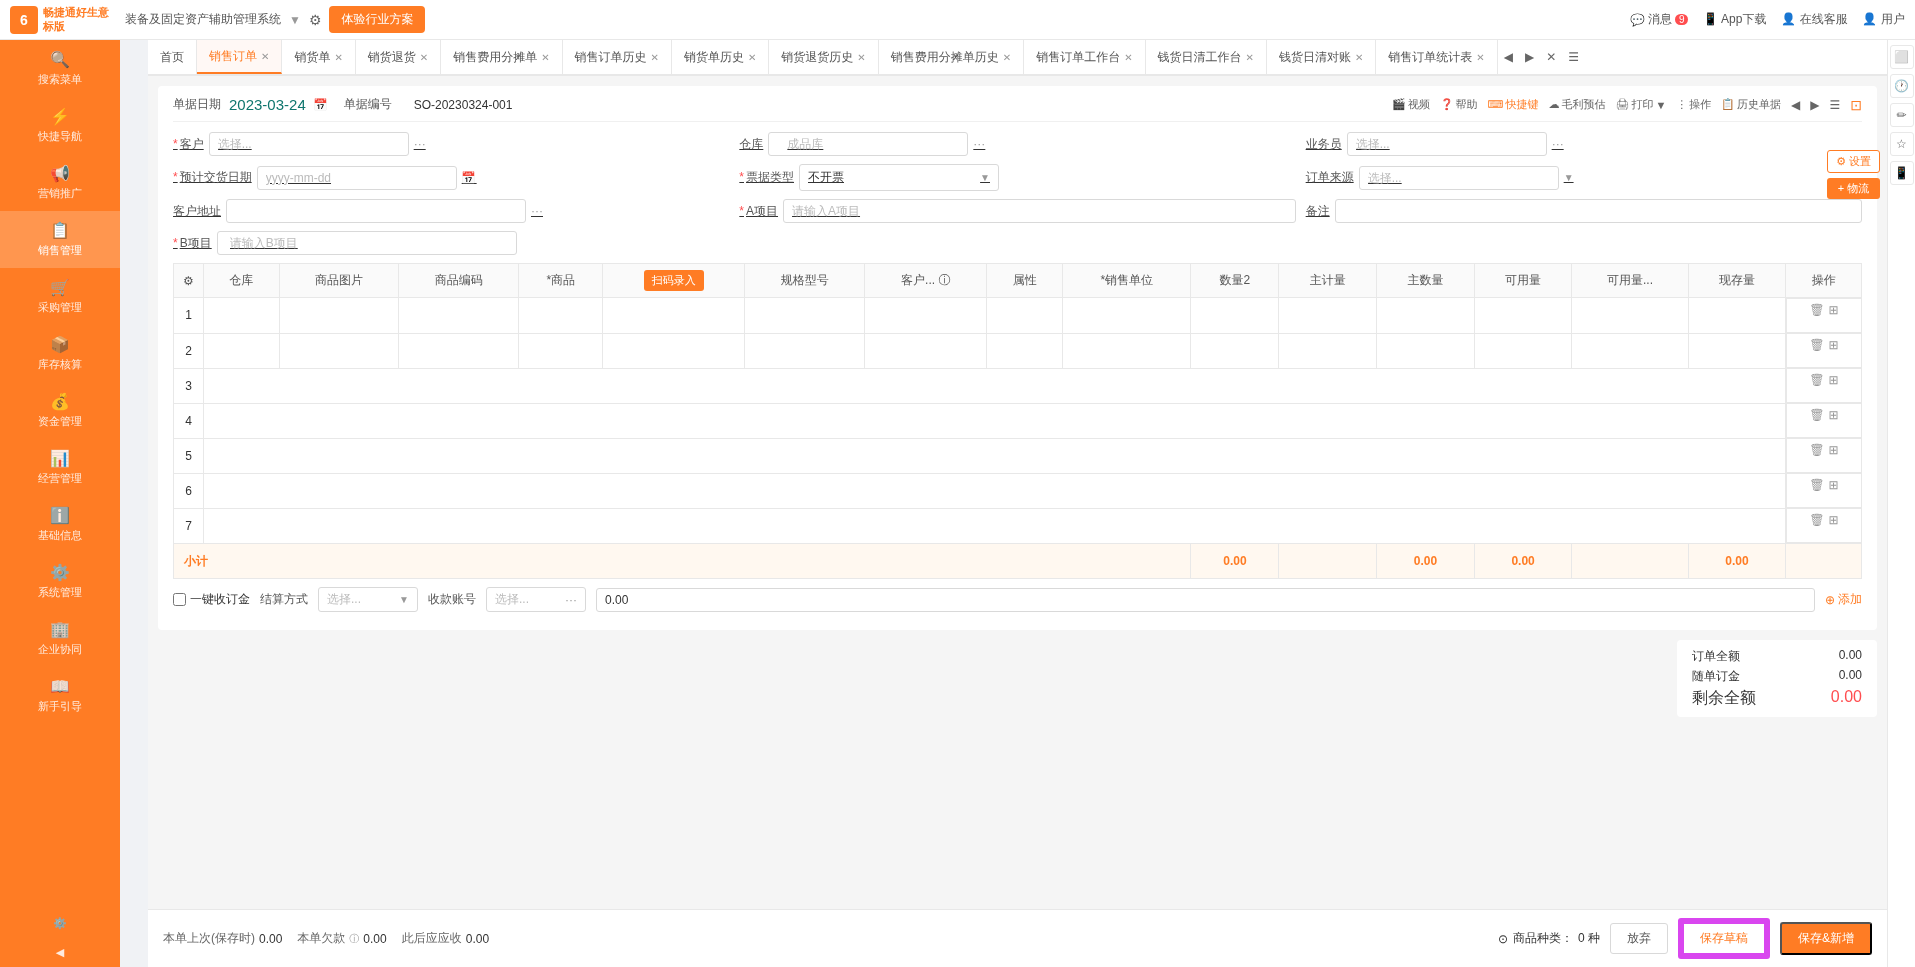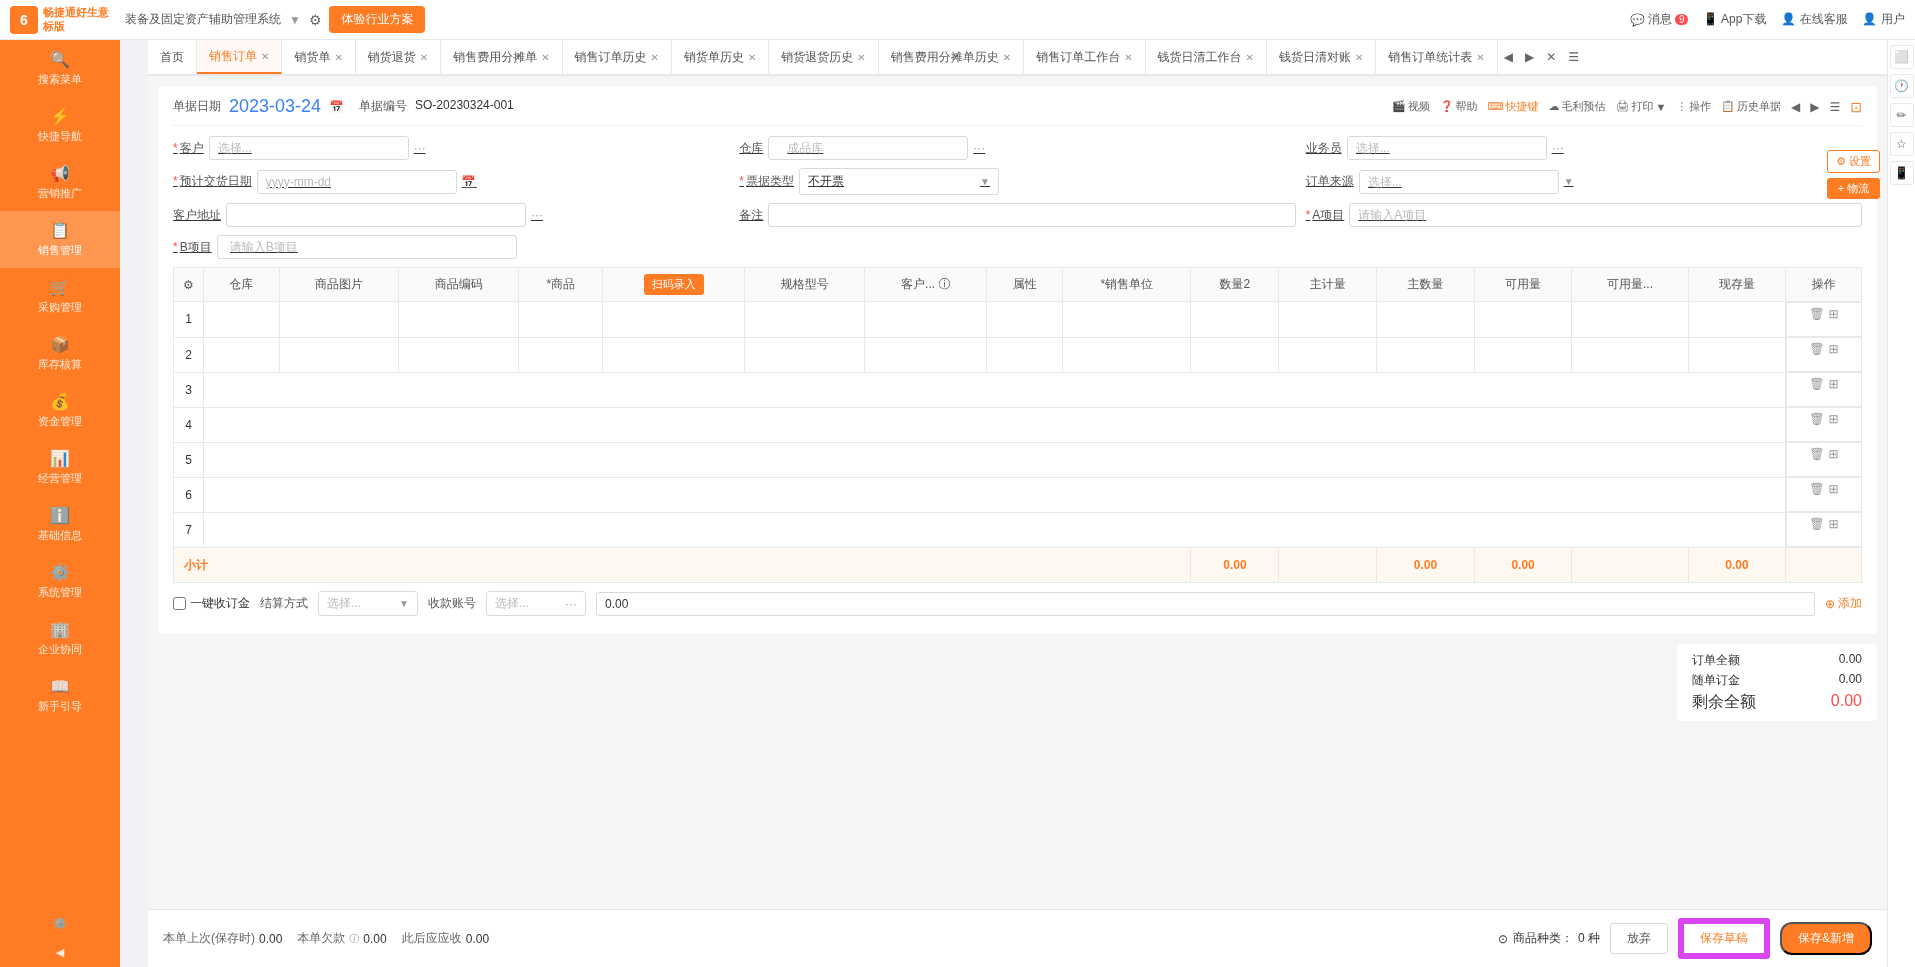"2023-03-24" span { color: #3b82f6 -> #0f766e; font-size: 18px -> 15px }
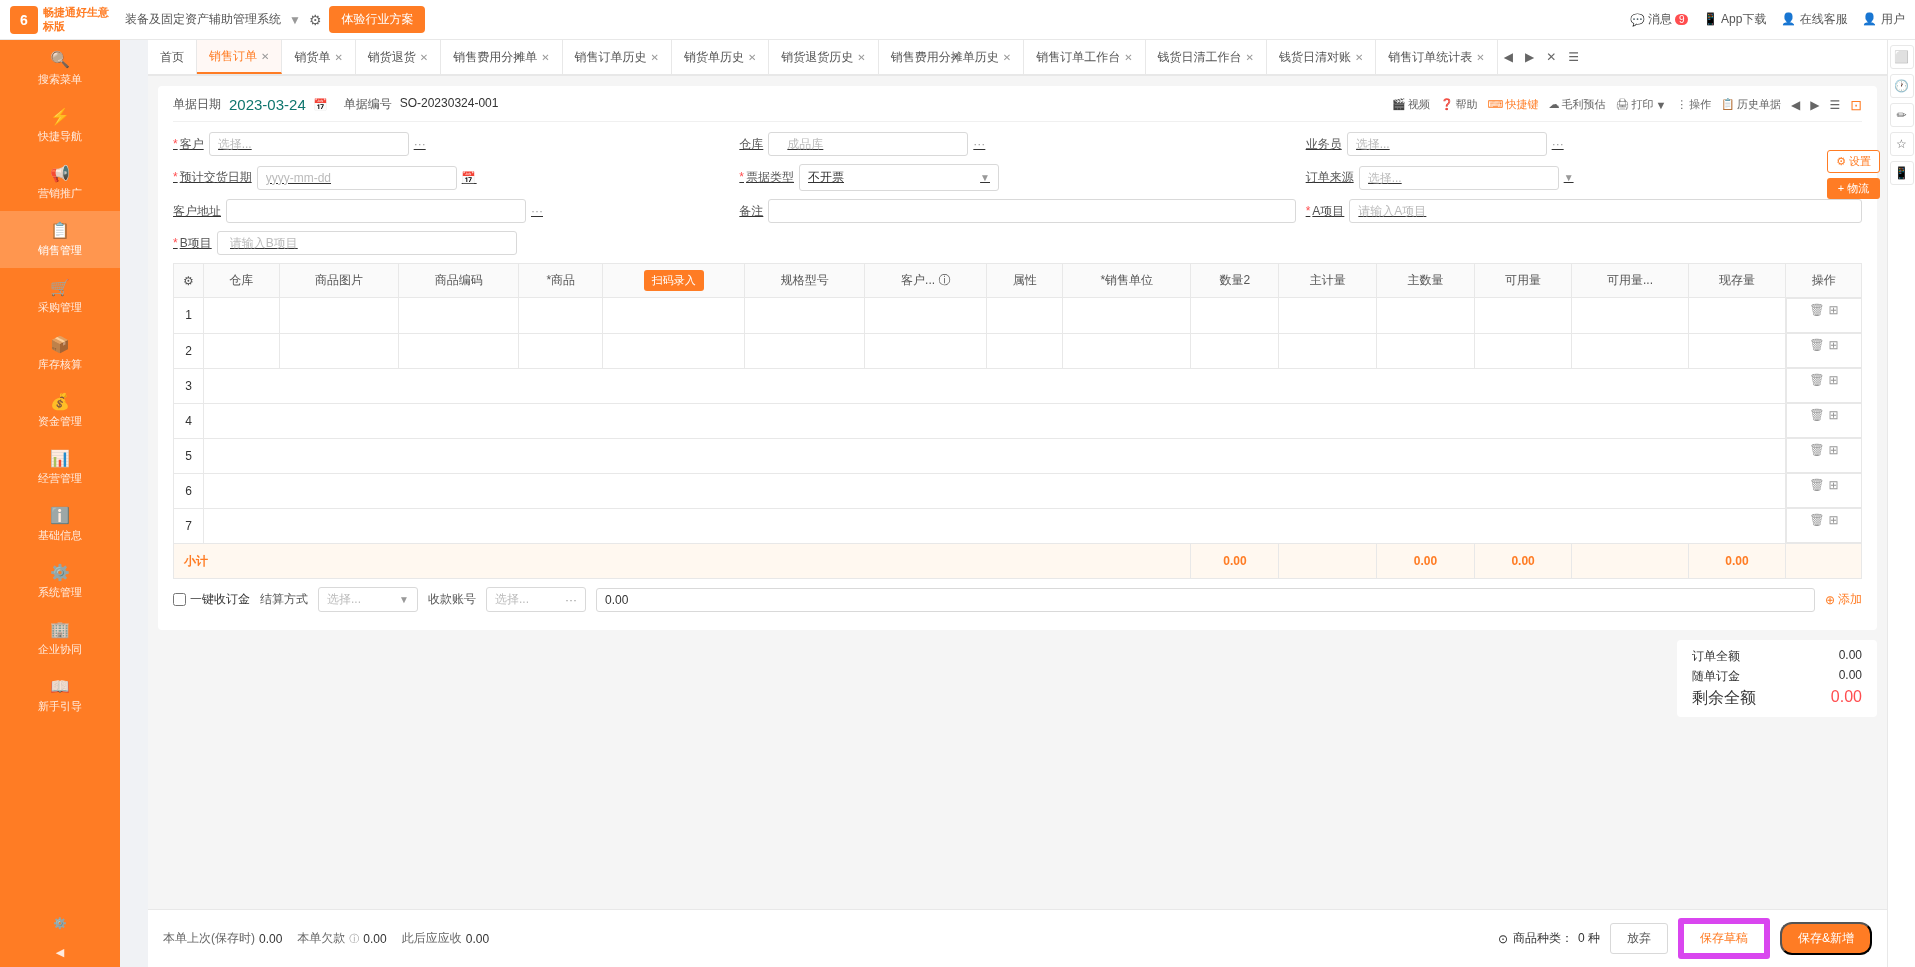"单据编号" div { align-items: none -> center; gap: 8px -> 22px }
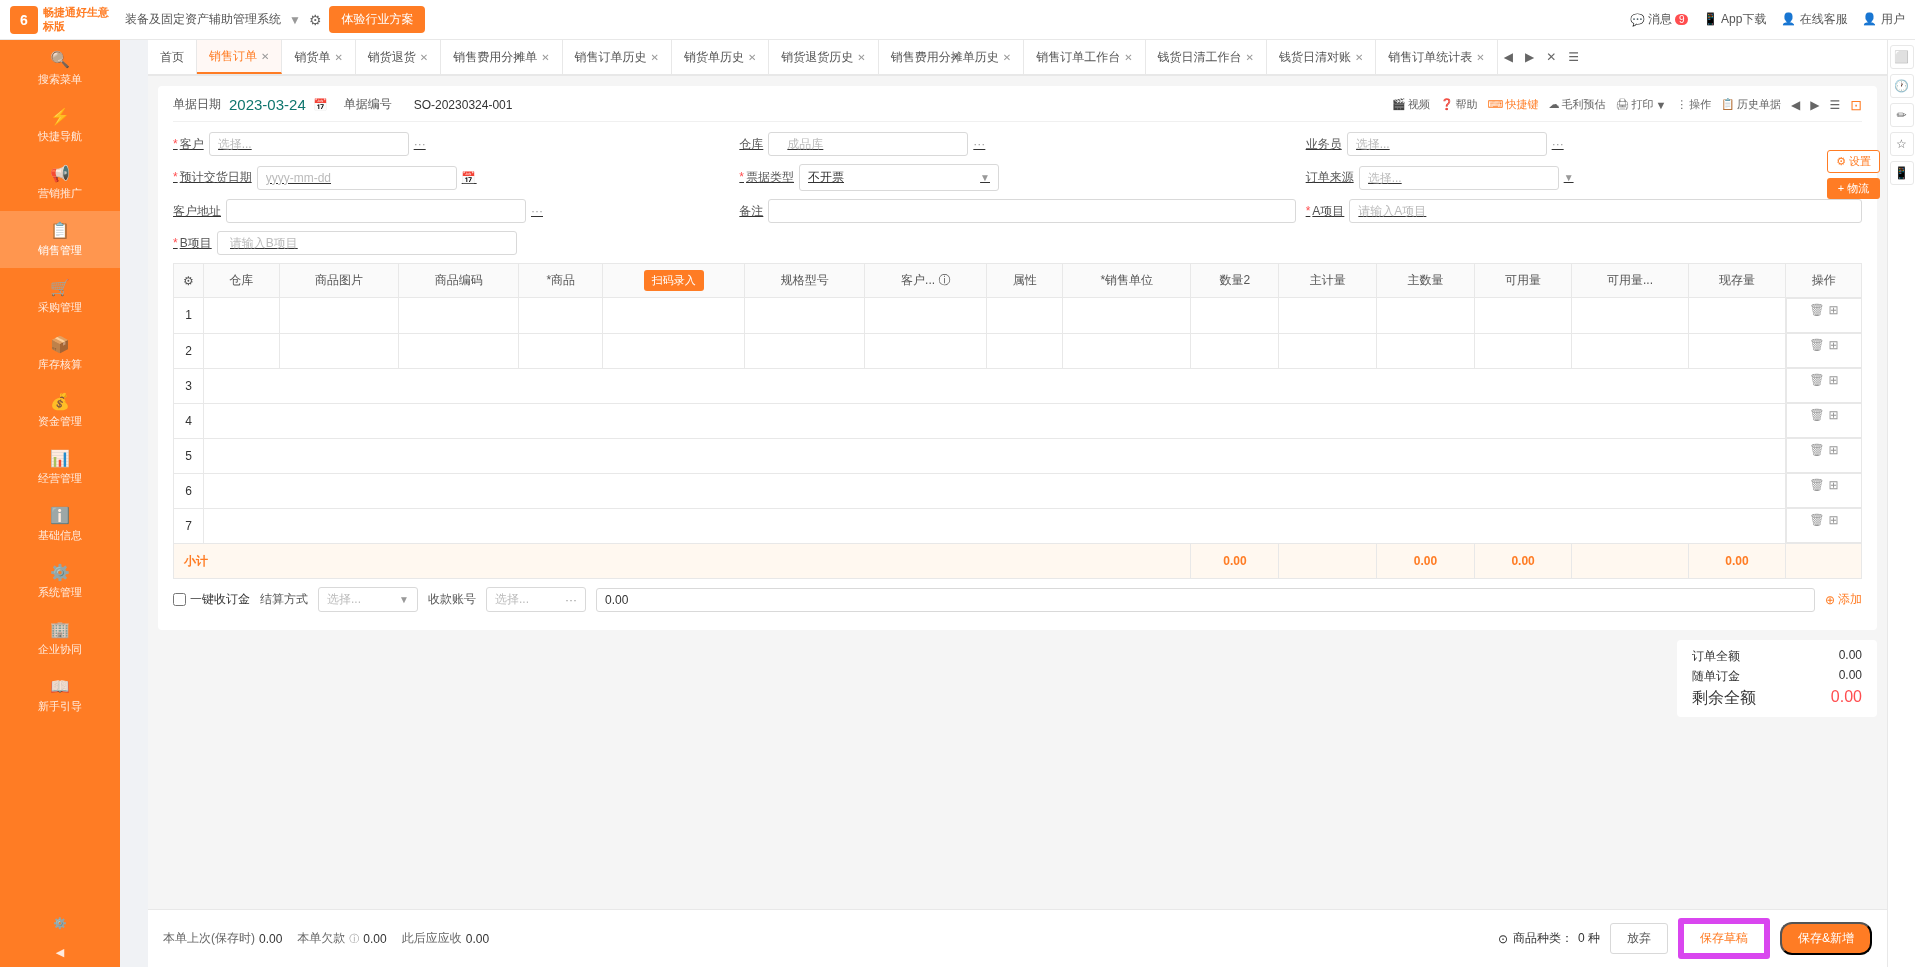"备注" div.form-field { order: before "* A项目" -> after "* A项目" }
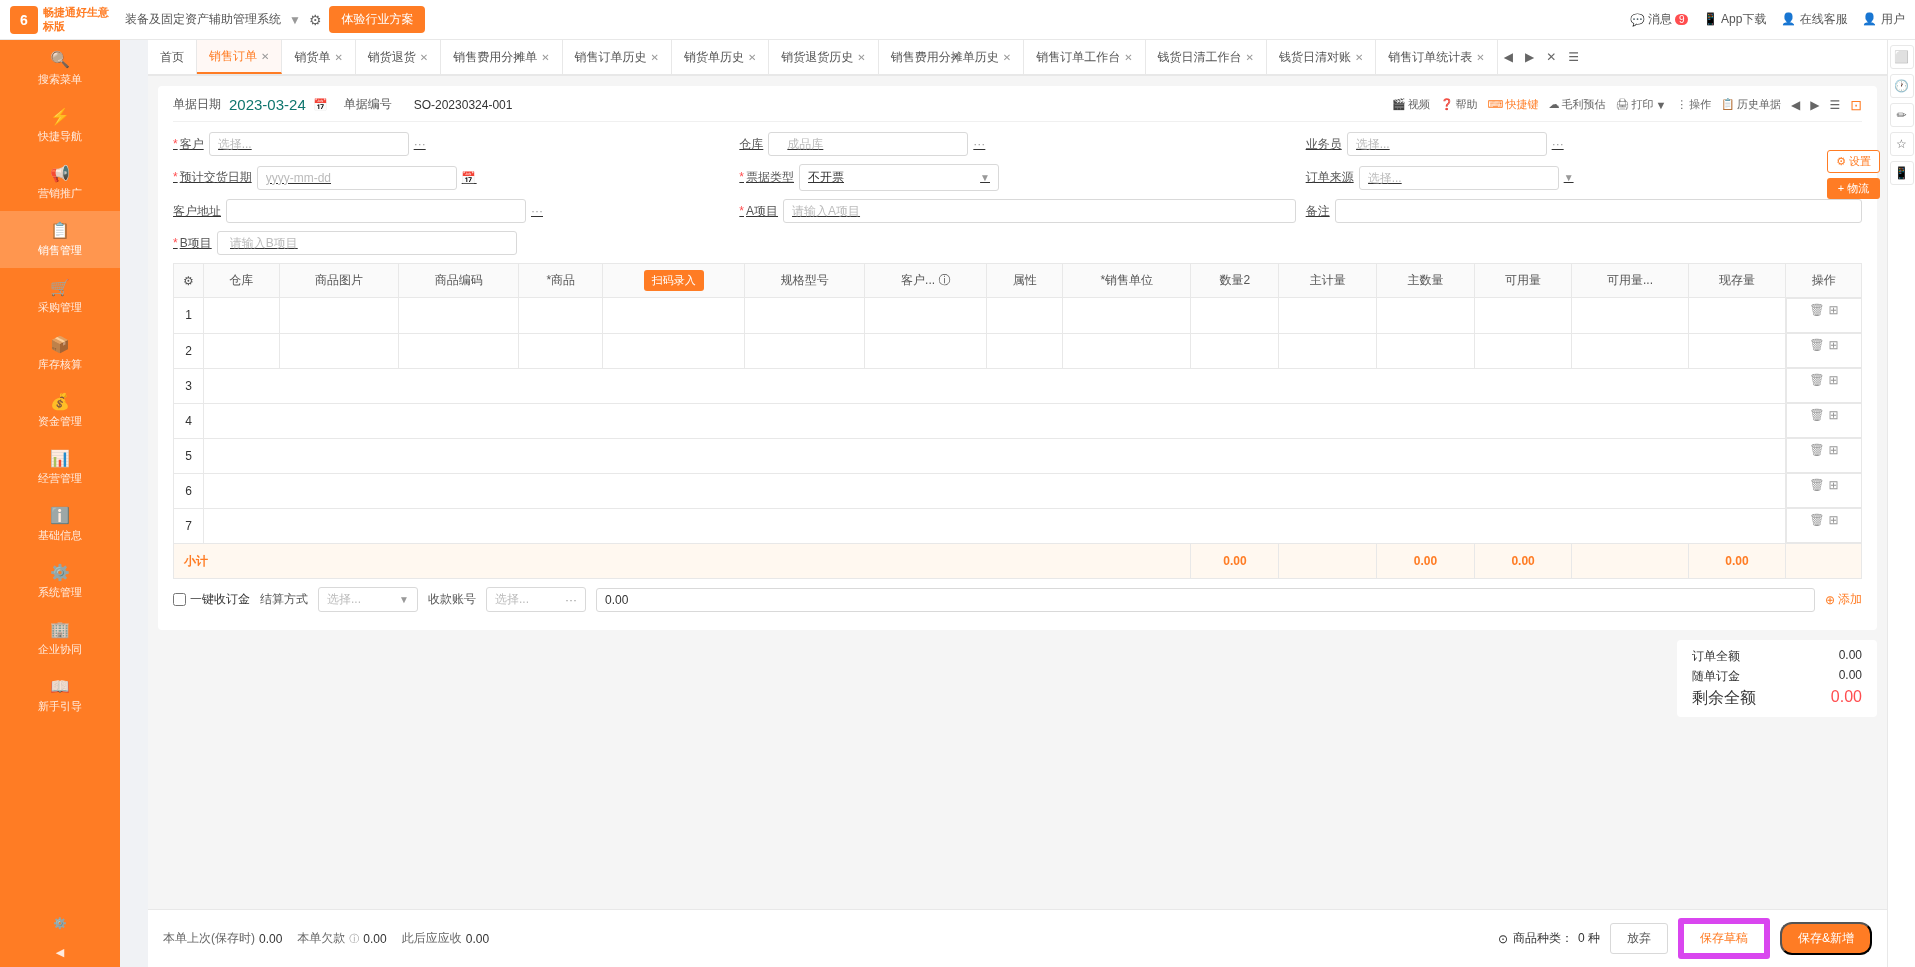"保存&新增" .btn-save-new { border-radius: 12px -> 3px }
